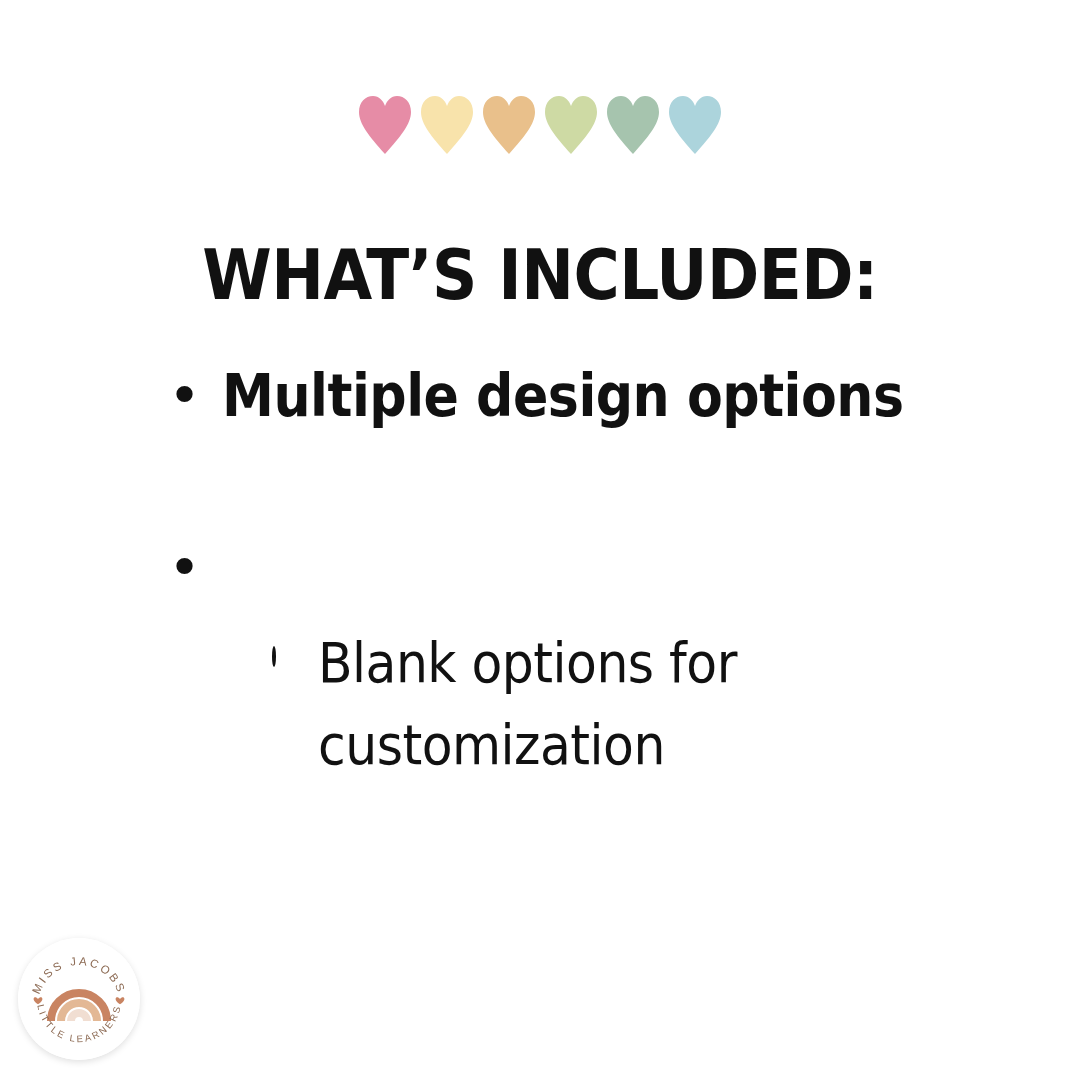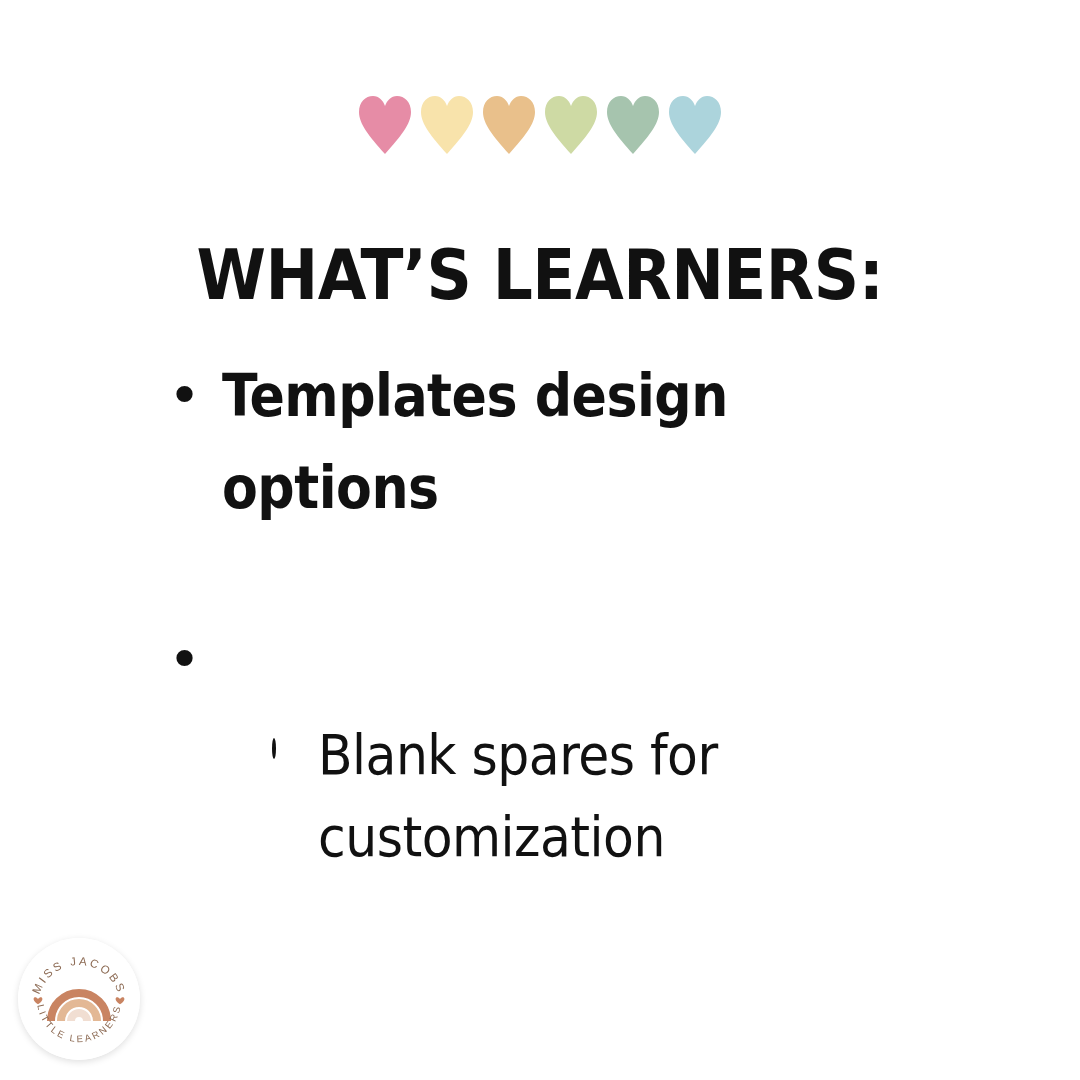"WHAT’S LEARNERS:" div { text: LEARNERS -> INCLUDED }
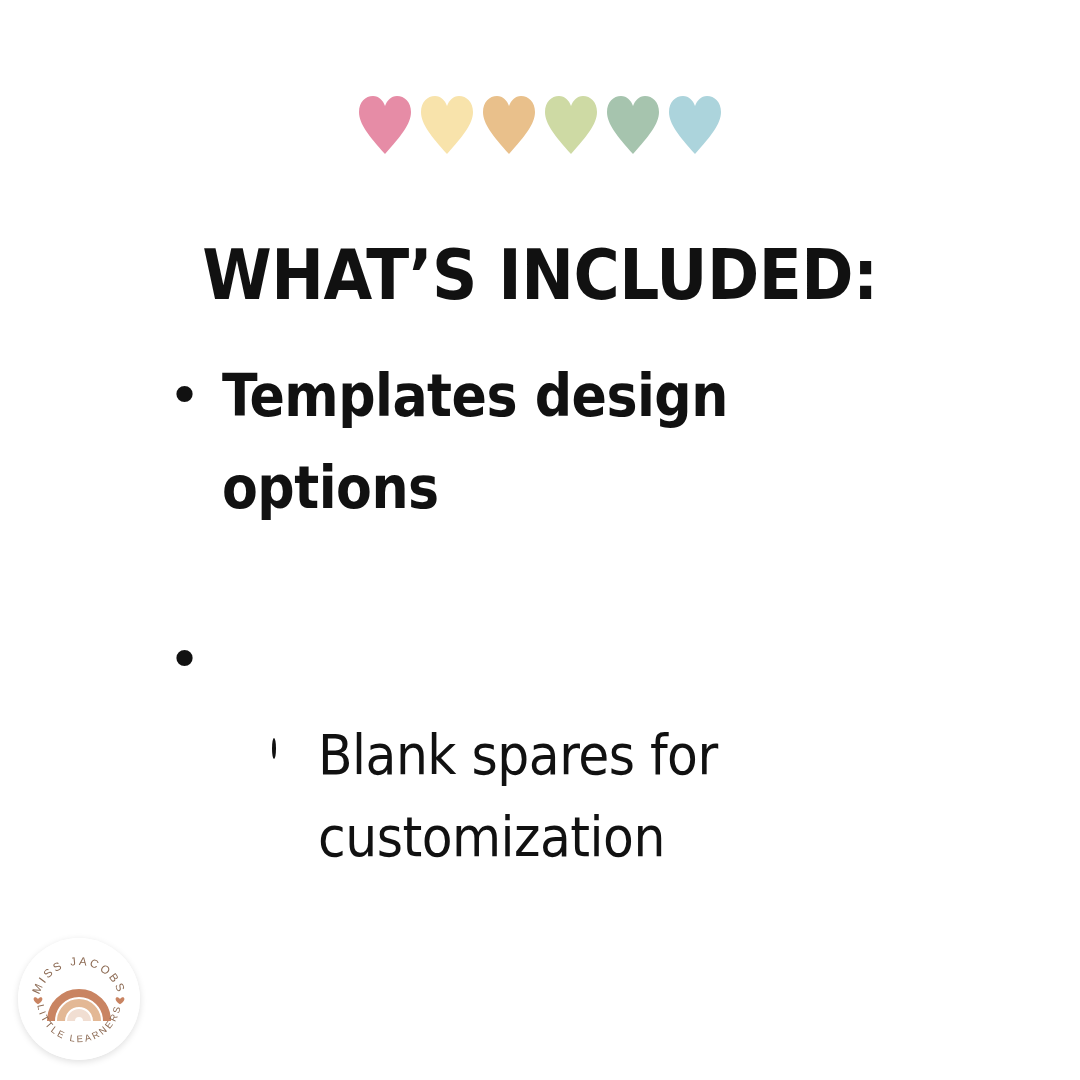"Templates design options" span.bullet-text { text: Templates -> Multiple }
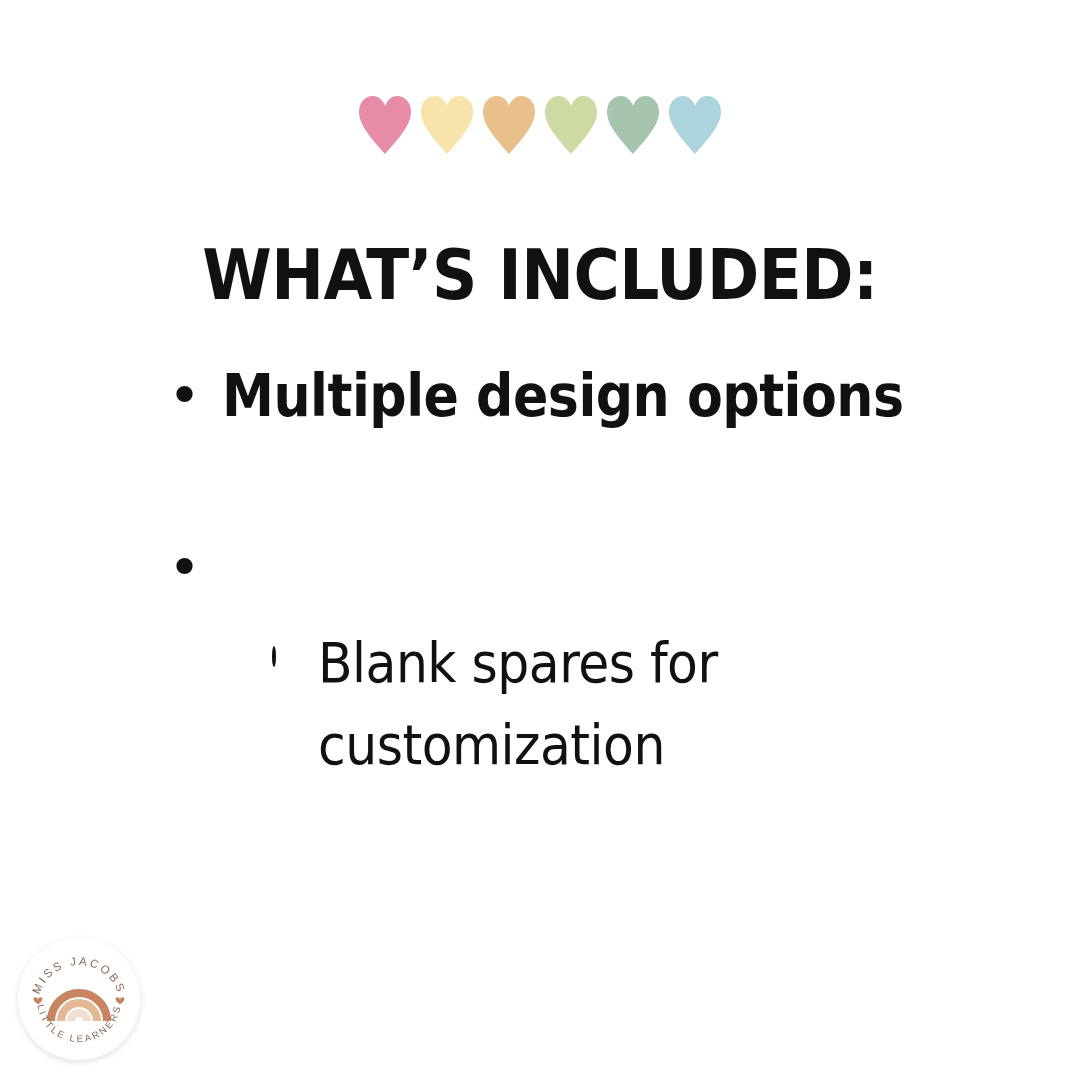"Blank spares for customization" span.subbullet-text { text: spares -> options }
